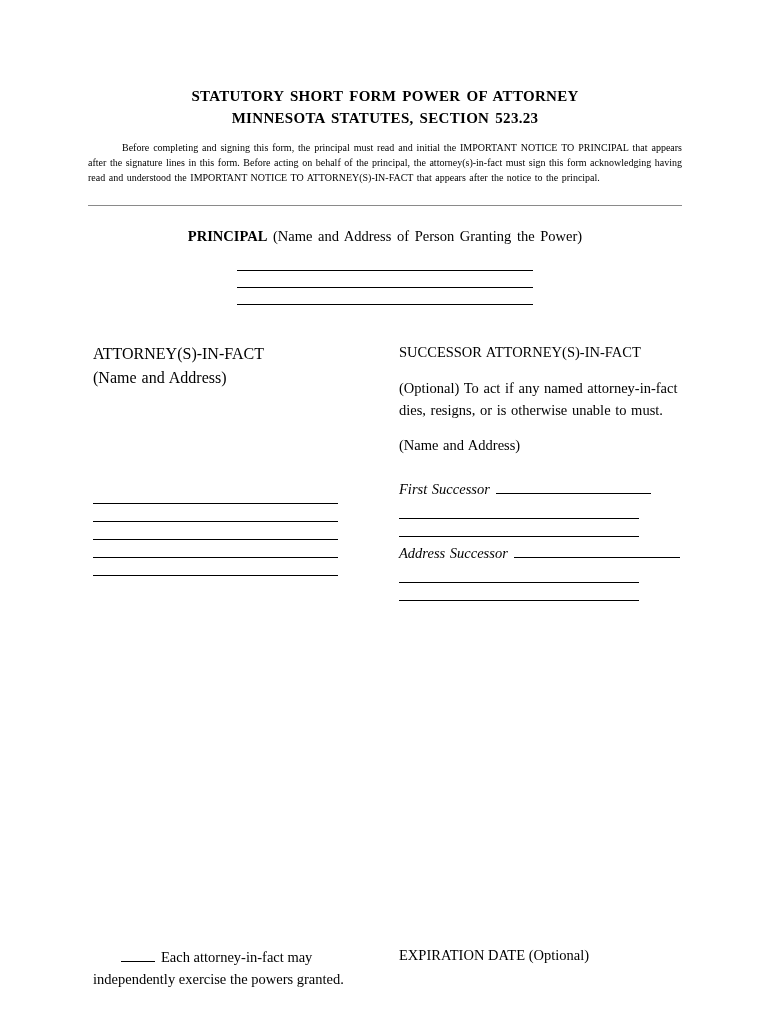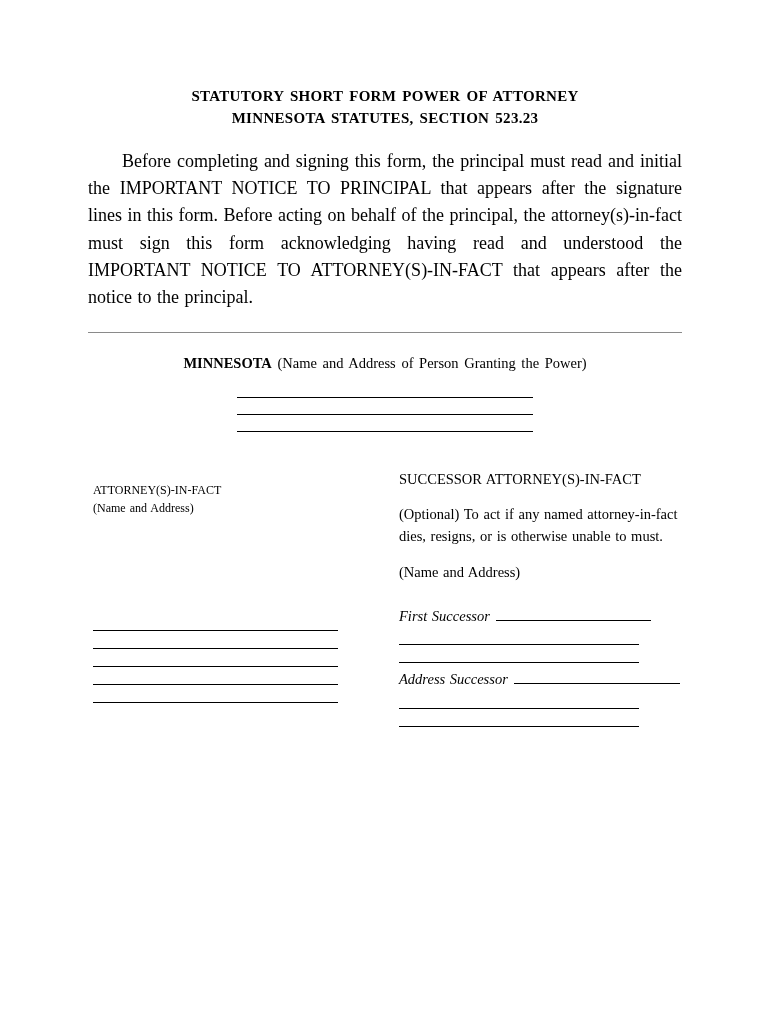"Before completing and signing this" .intro { font-size: 18px -> 10px }
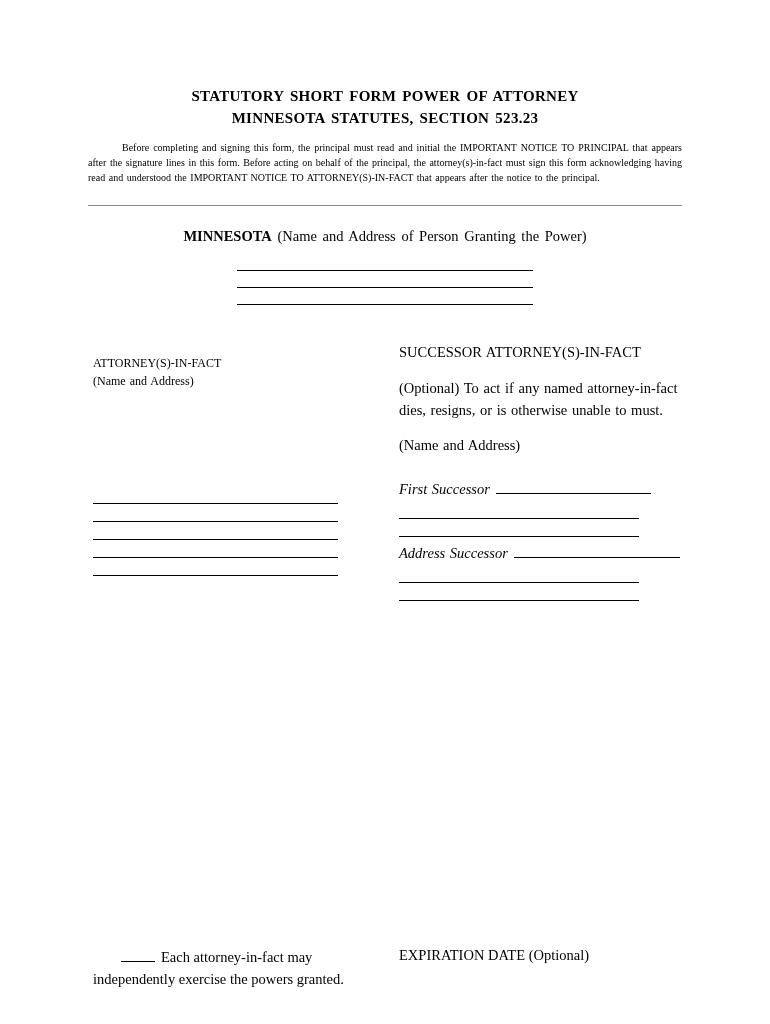"MINNESOTA" span.bold { text: MINNESOTA -> PRINCIPAL }
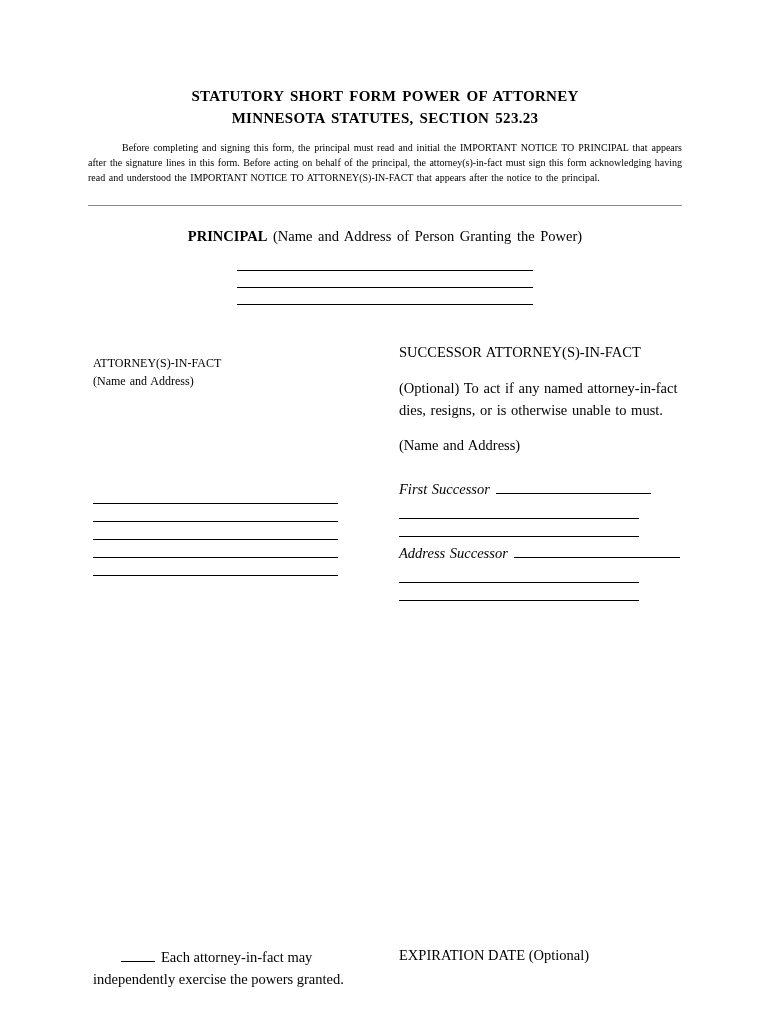"ATTORNEY(S)-IN-FACT" .col-left { font-size: 12px -> 16px; top: 12px -> 0 }
